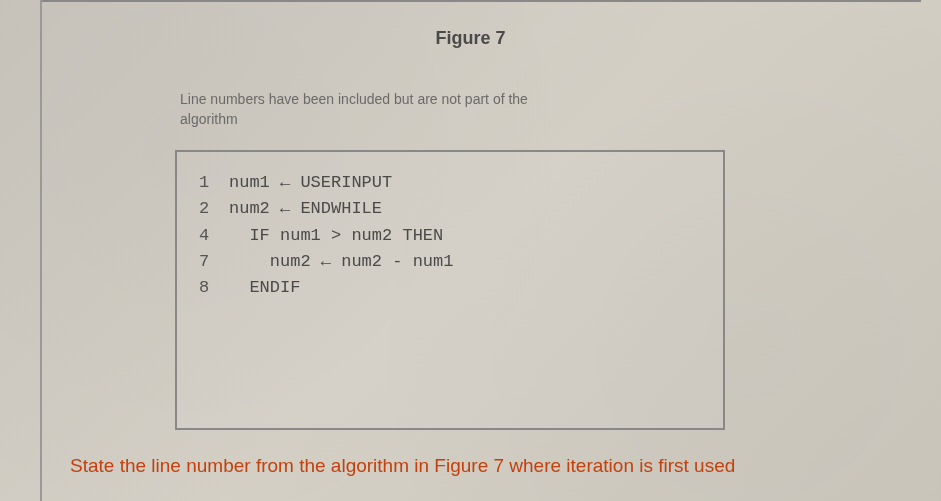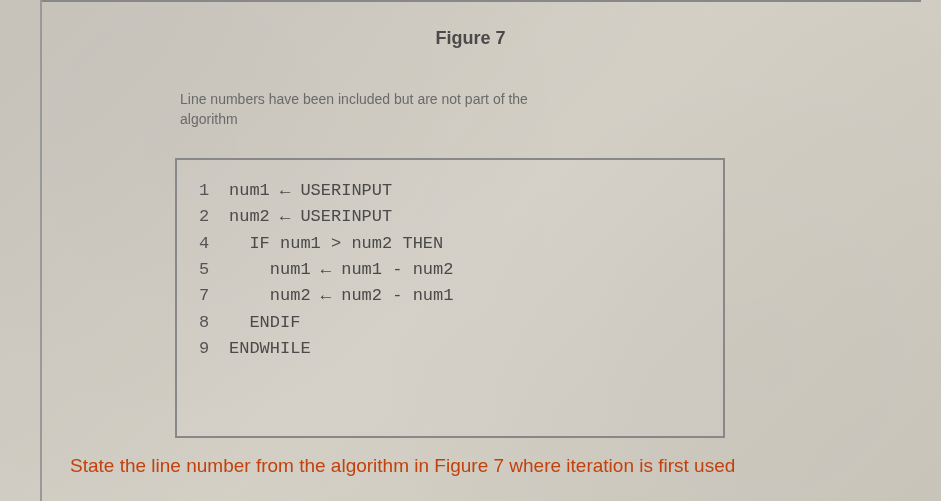"1 num1 ← USERINPUT" .code-box { margin-top: 8px -> none }
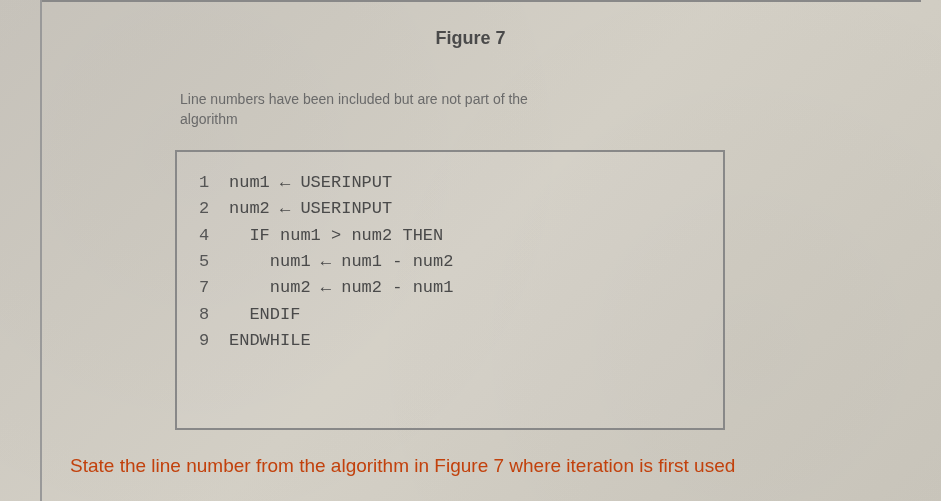"num2 ← USERINPUT" span { text: USERINPUT -> ENDWHILE }
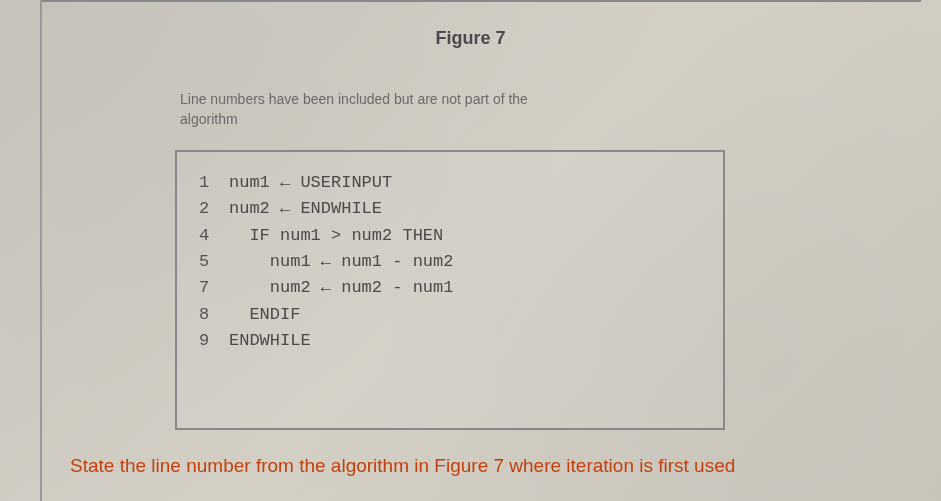"5 num1 ← num1 -" div.code-line { html: <div><span>5</span><span> num1 ← num1 - num2</span></div> -> none }
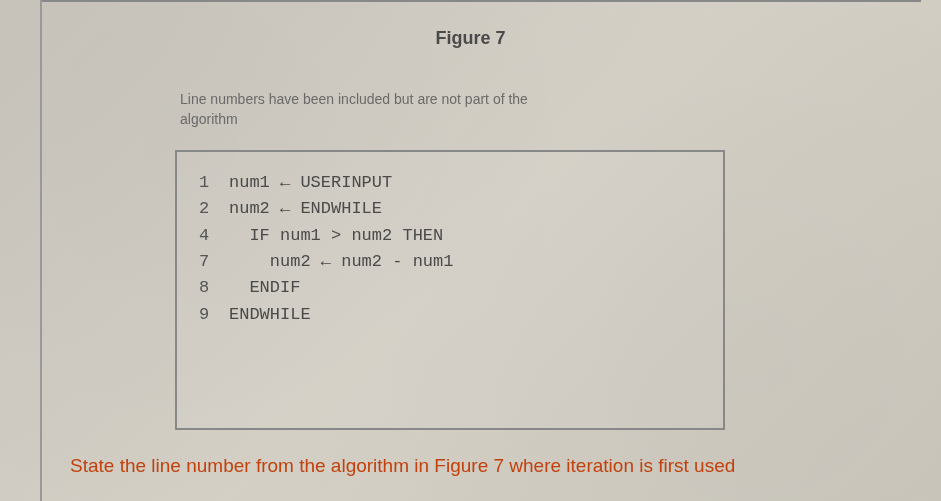"9 ENDWHILE" div.code-line { html: <div><span>9</span><span>ENDWHILE</span></div> -> none }
